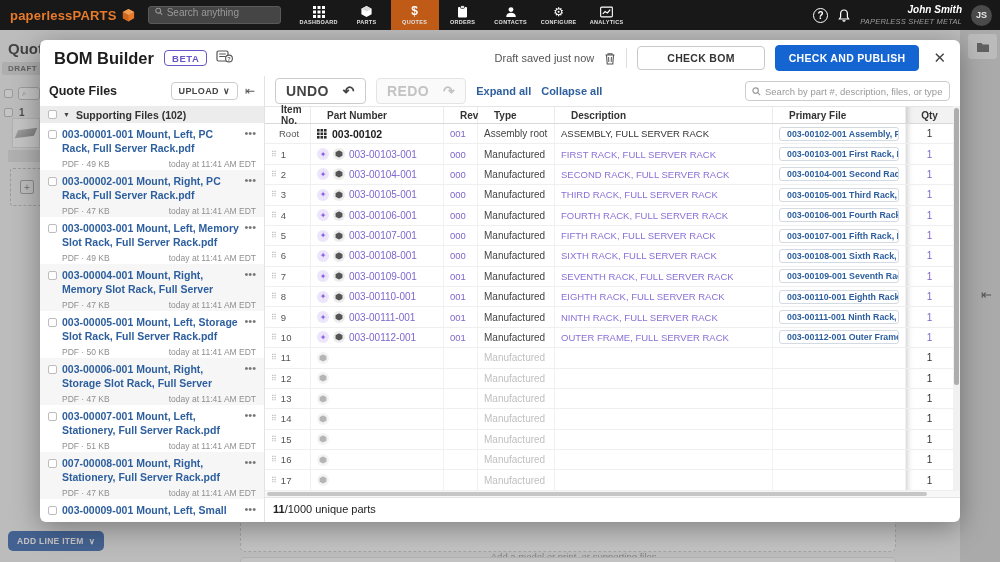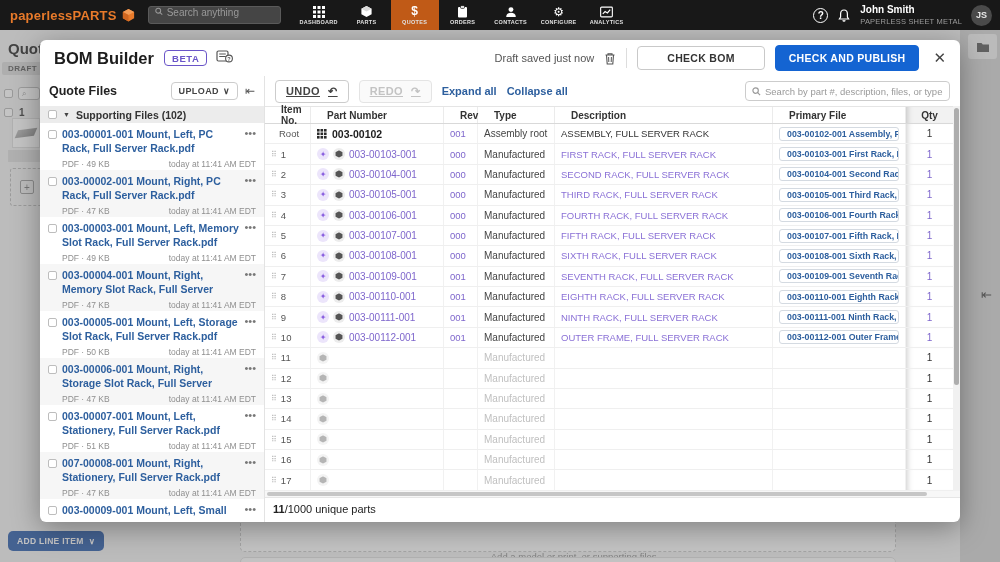"John Smith" #user-block { font-style: none -> italic; text-align: none -> right }
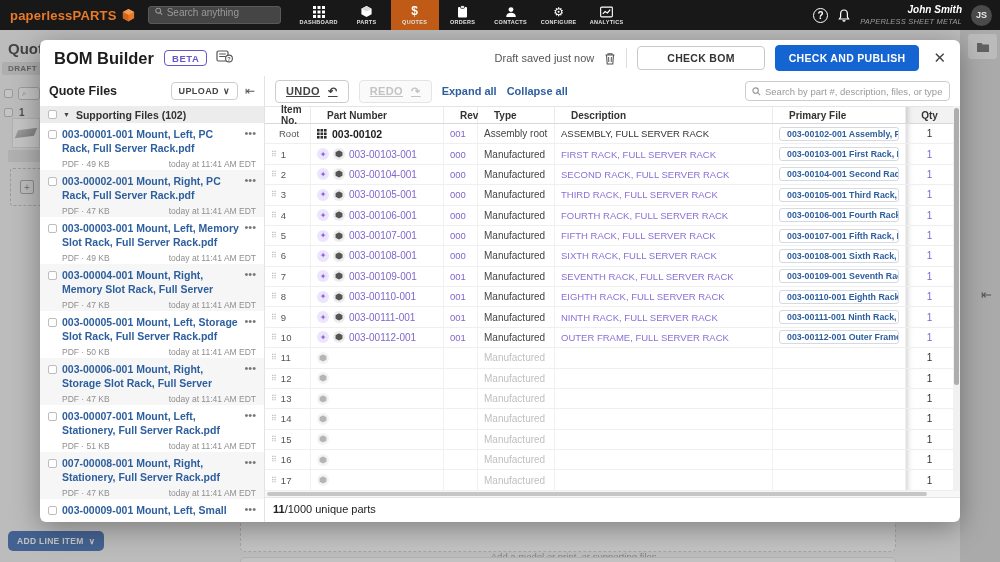"UNDO" .tb-btn { font-size: 11px -> 14px; gap: 8px -> 14px; text-decoration: underline -> none }
